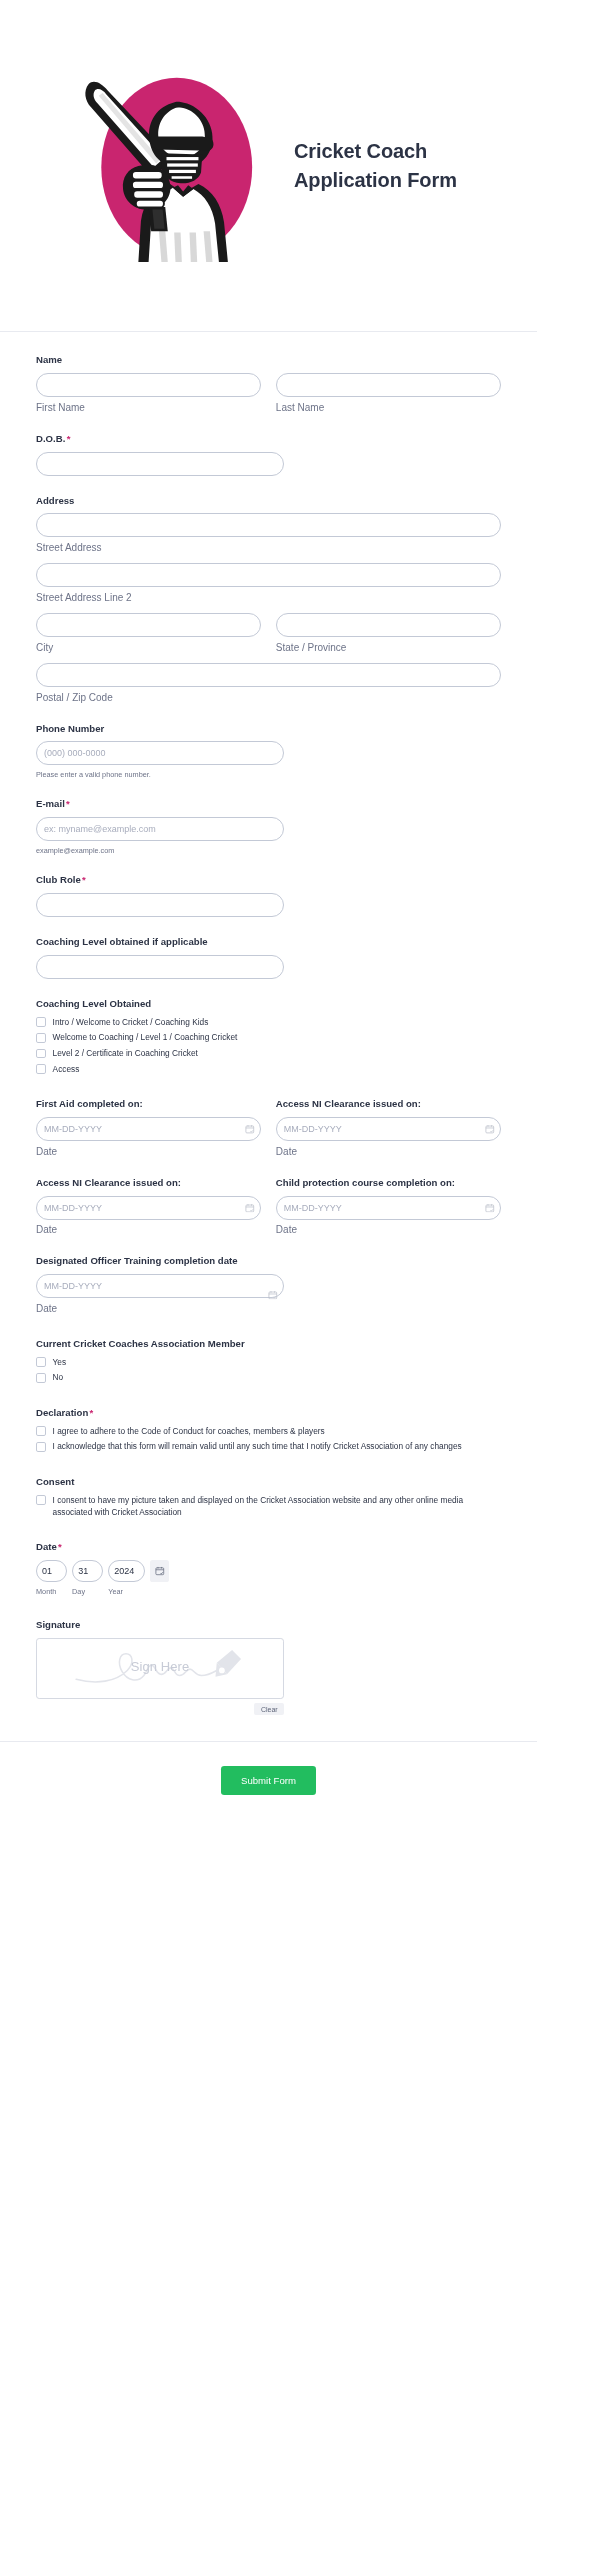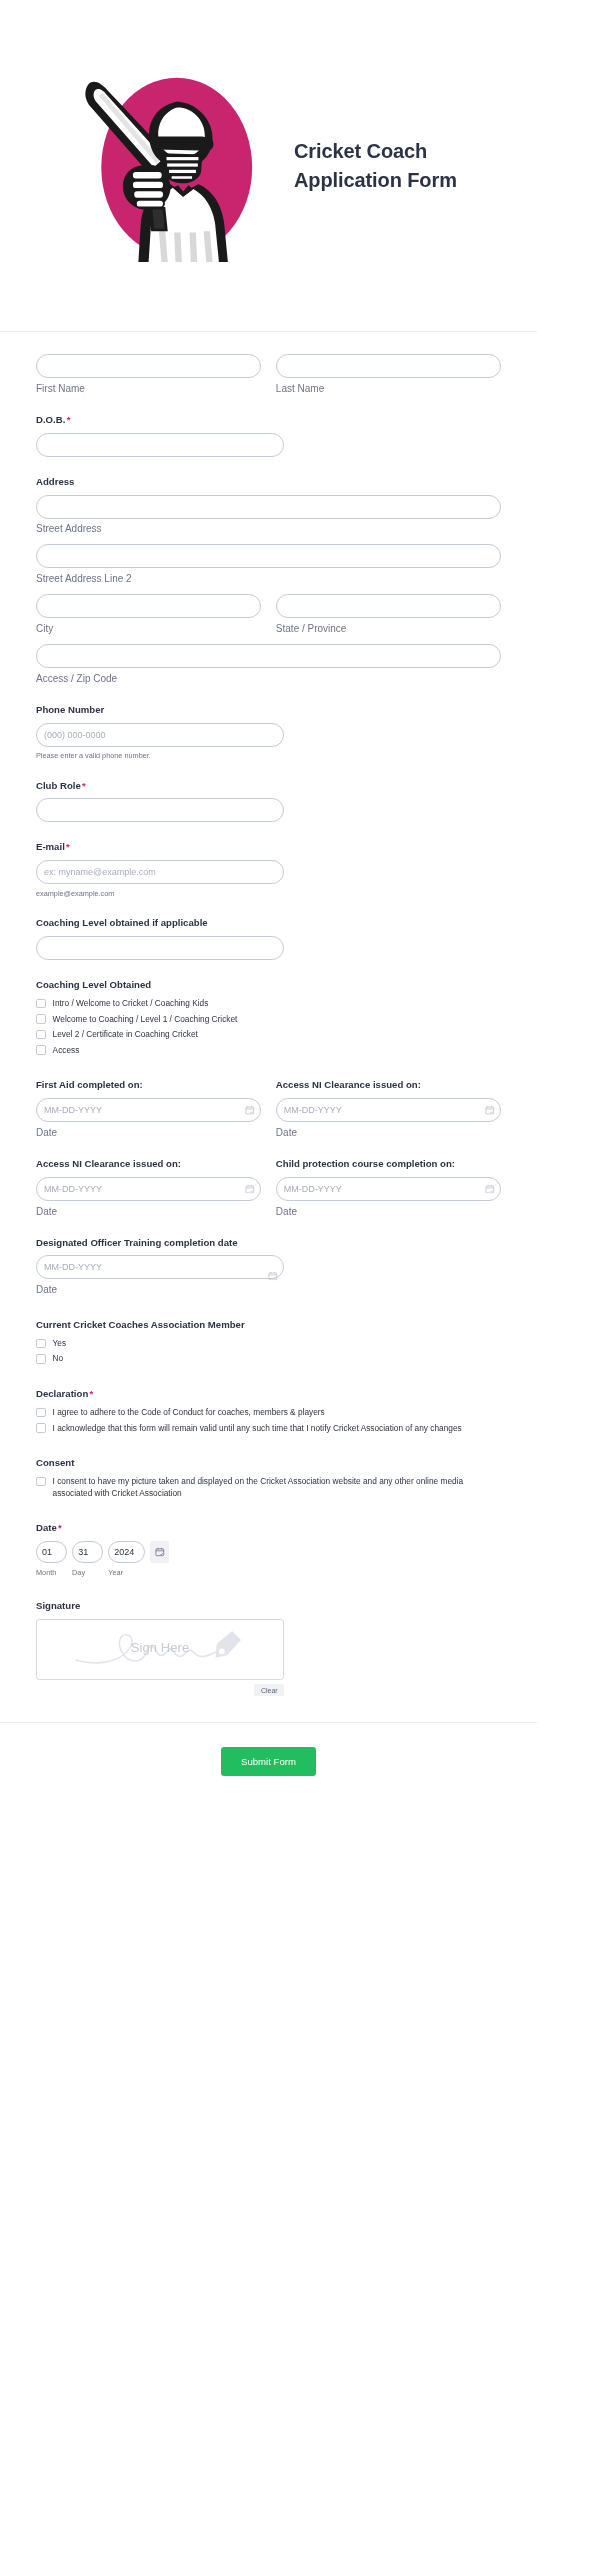"Name" div.field-label { html: none -> <div>Name</div> }
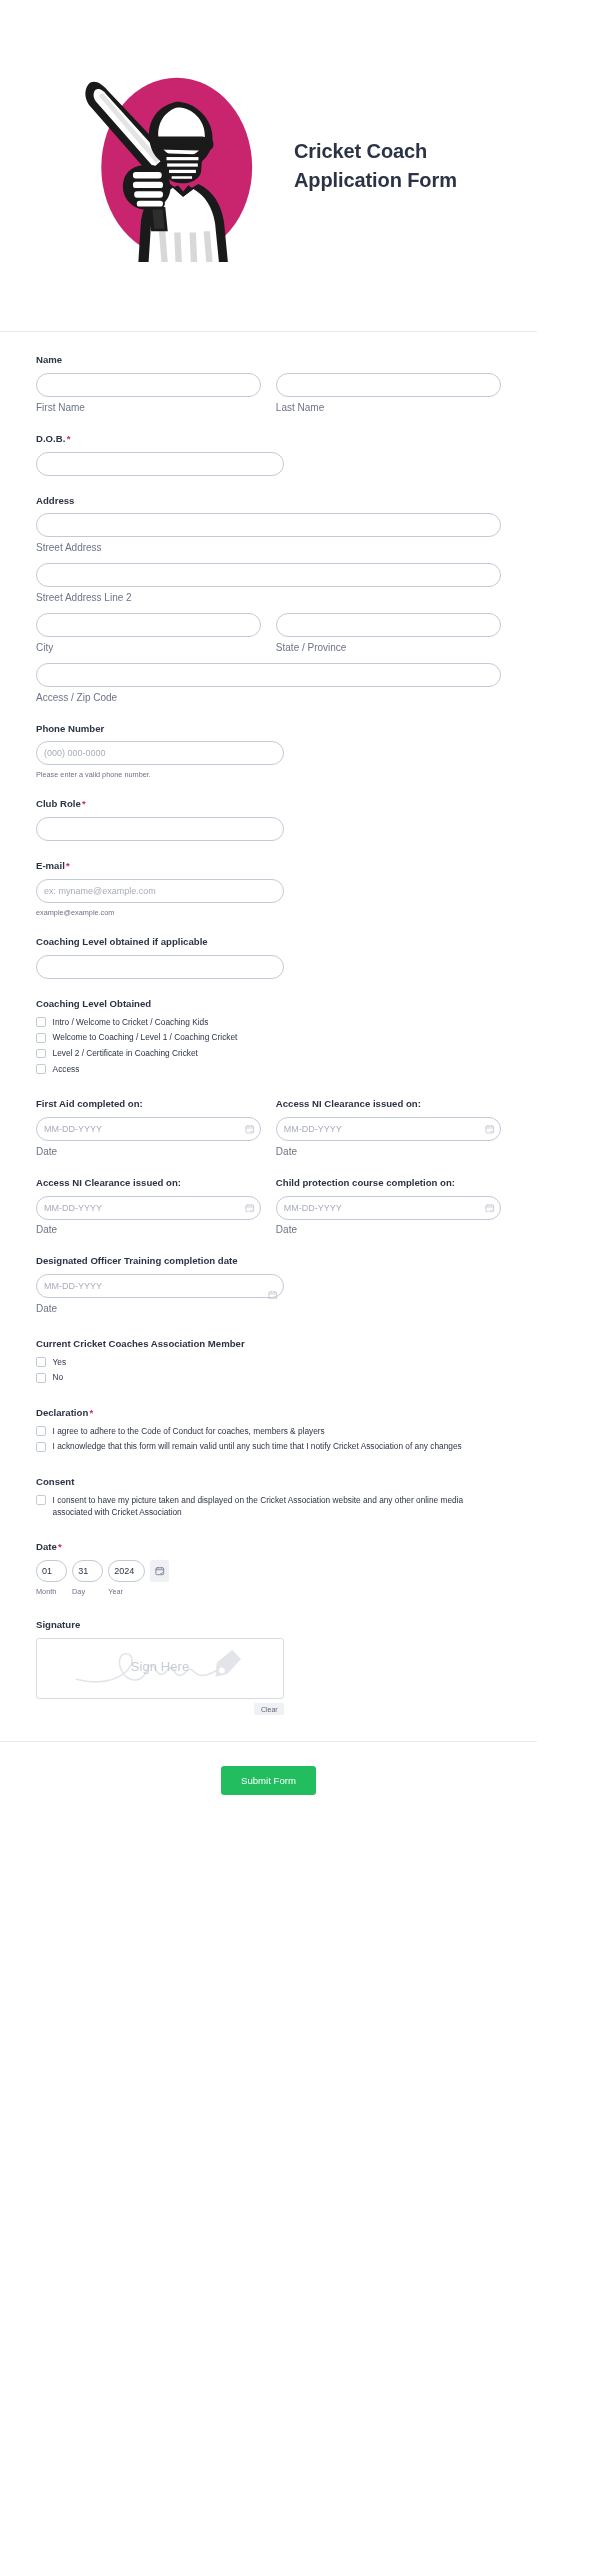"Access / Zip Code" div.sub-label { text: Access -> Postal }
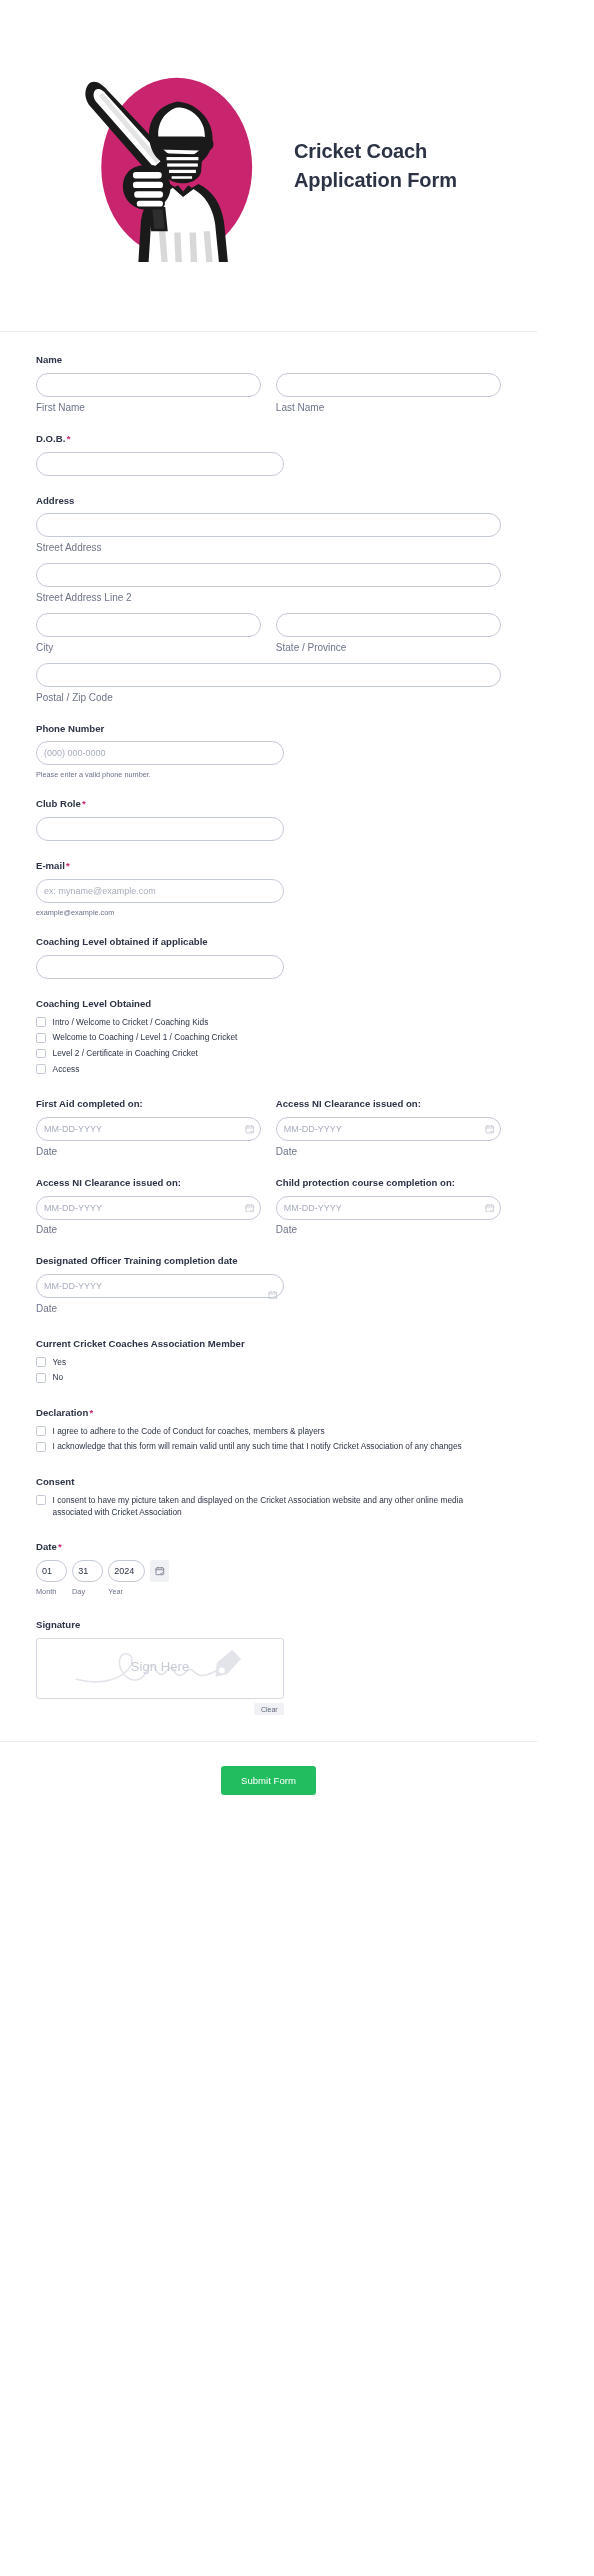"Club Role*" div.field { order: before "E-mail*" -> after "E-mail*" }
